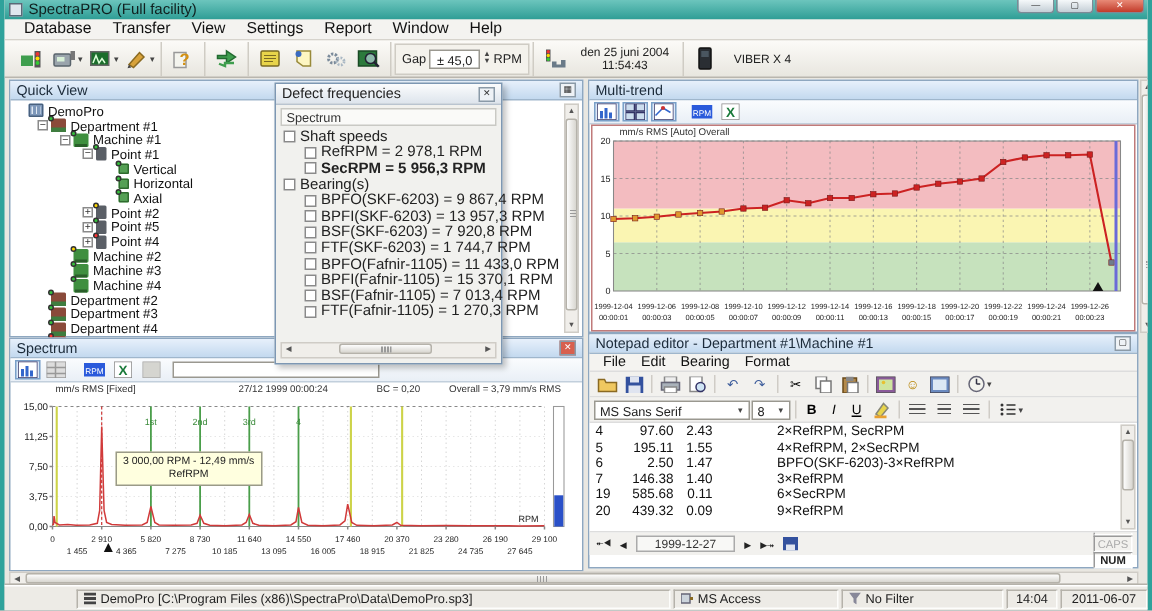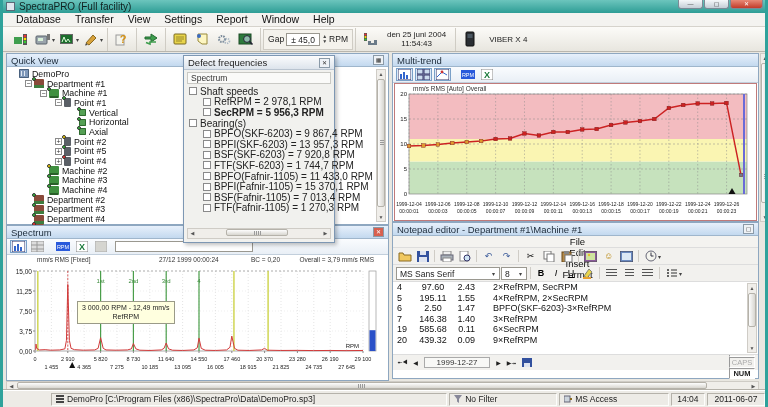"File" .npmenu { flex-direction: column -> none }
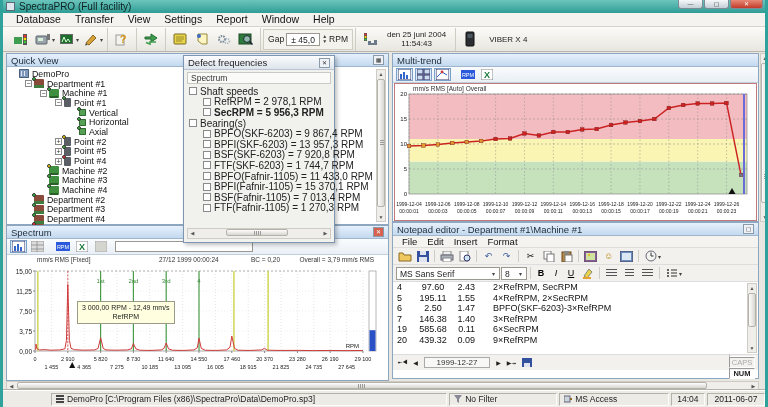"Insert" span { text: Insert -> Bearing }
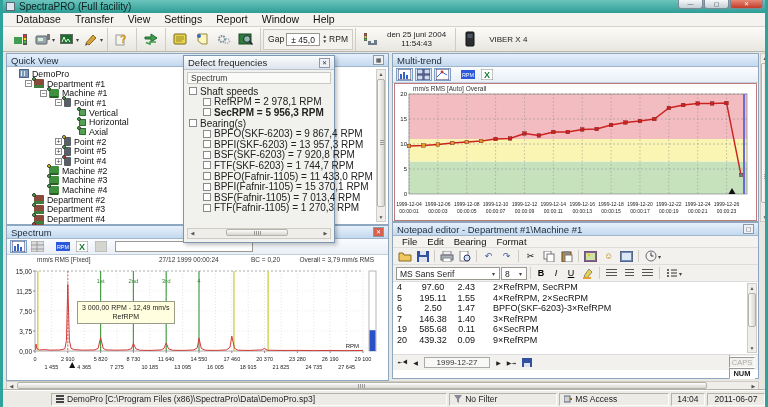"97.60" .nprow .c2 { text-align: center -> right }
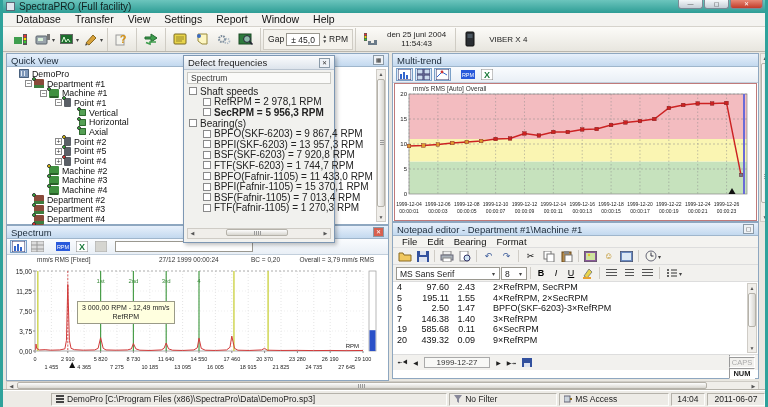"2×RefRPM, SecRPM" .nprow .c4 { margin-left: none -> 25px }
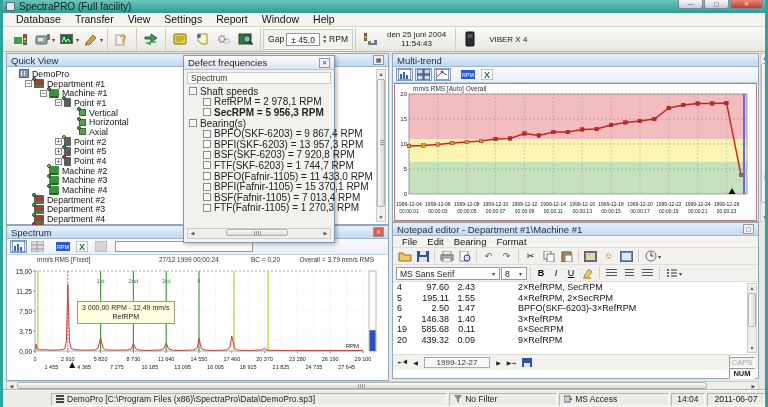"No Filter" div.ssec { order: before "MS Access" -> after "MS Access" }
